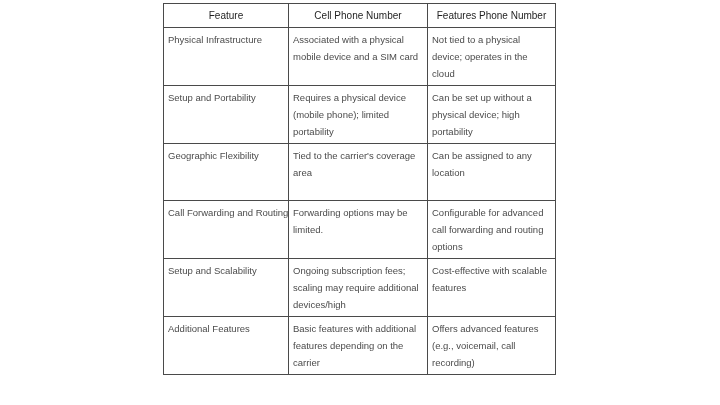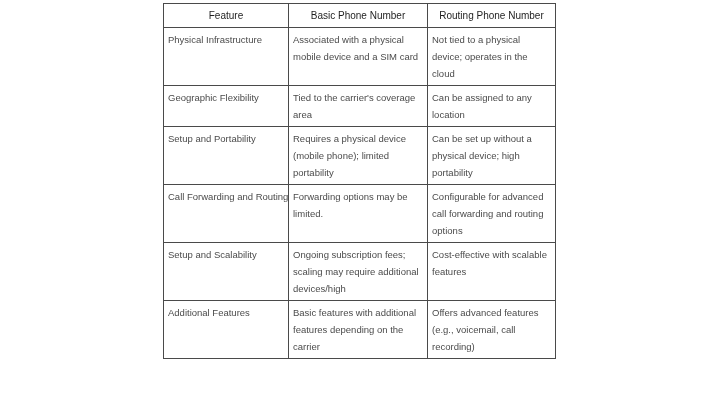"Basic Phone Number" th { text: Basic -> Cell }
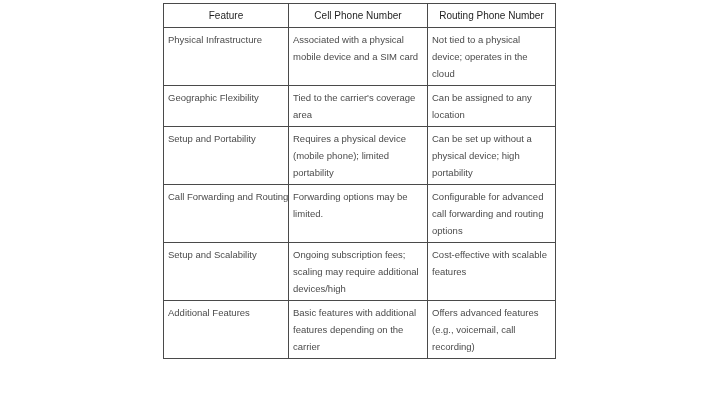"Routing Phone Number" th { text: Routing -> Features }
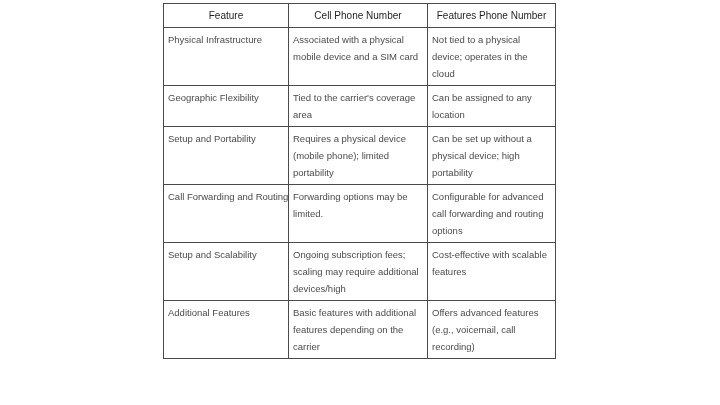"Geographic Flexibility" tr { order: before "Setup and Portability" -> after "Setup and Portability" }
